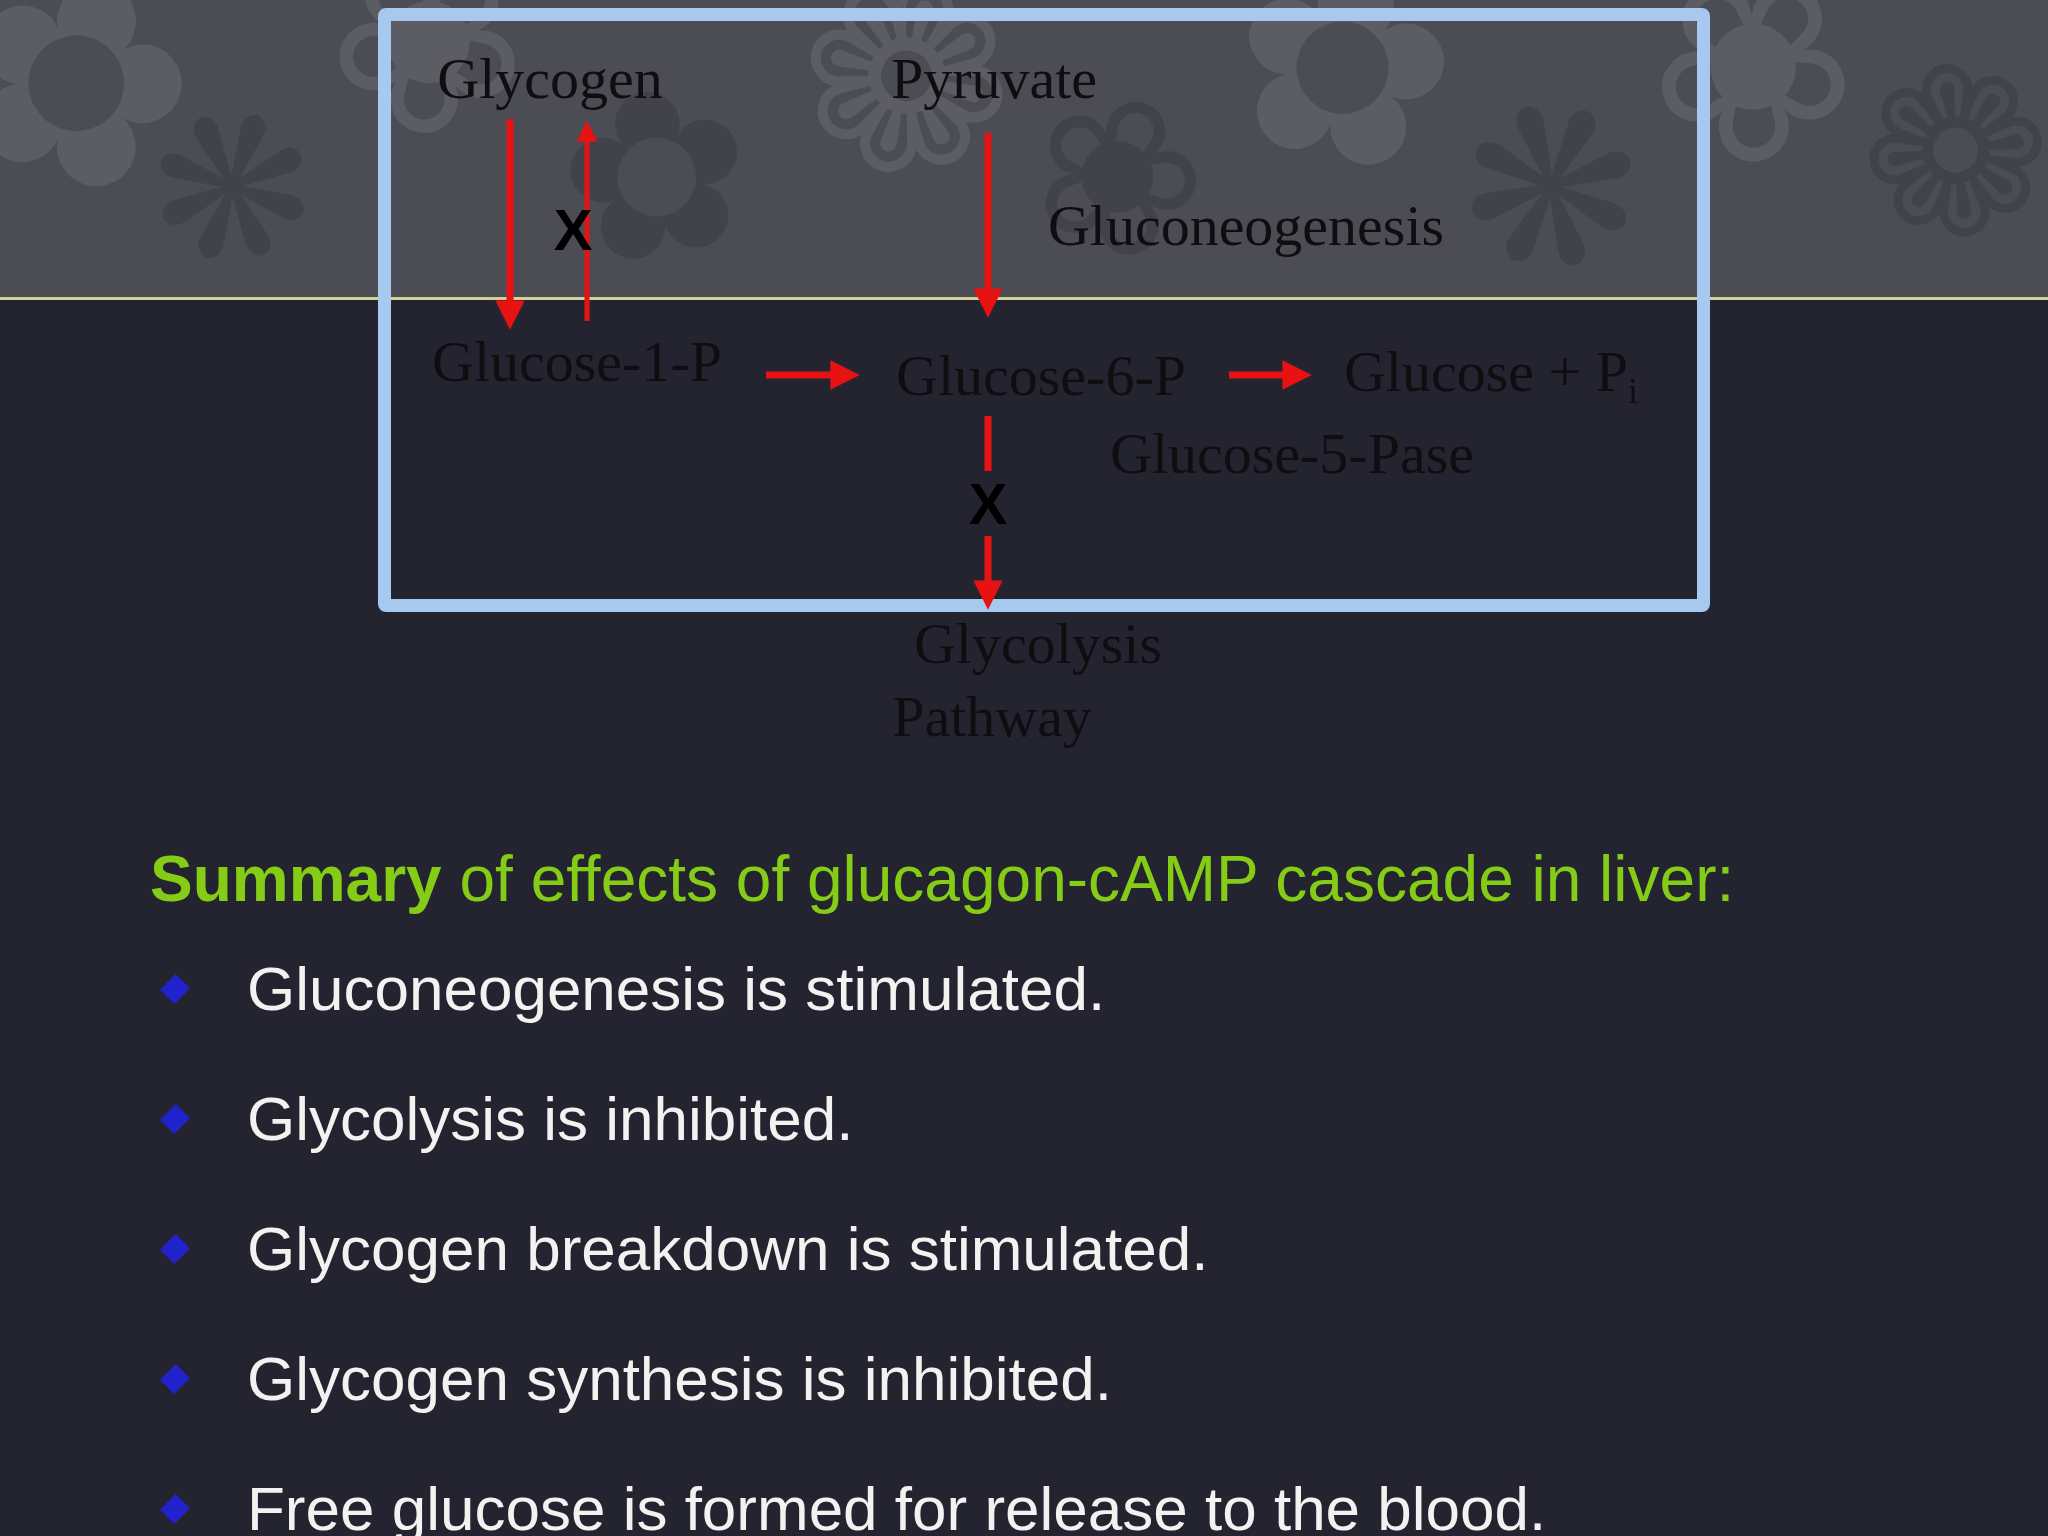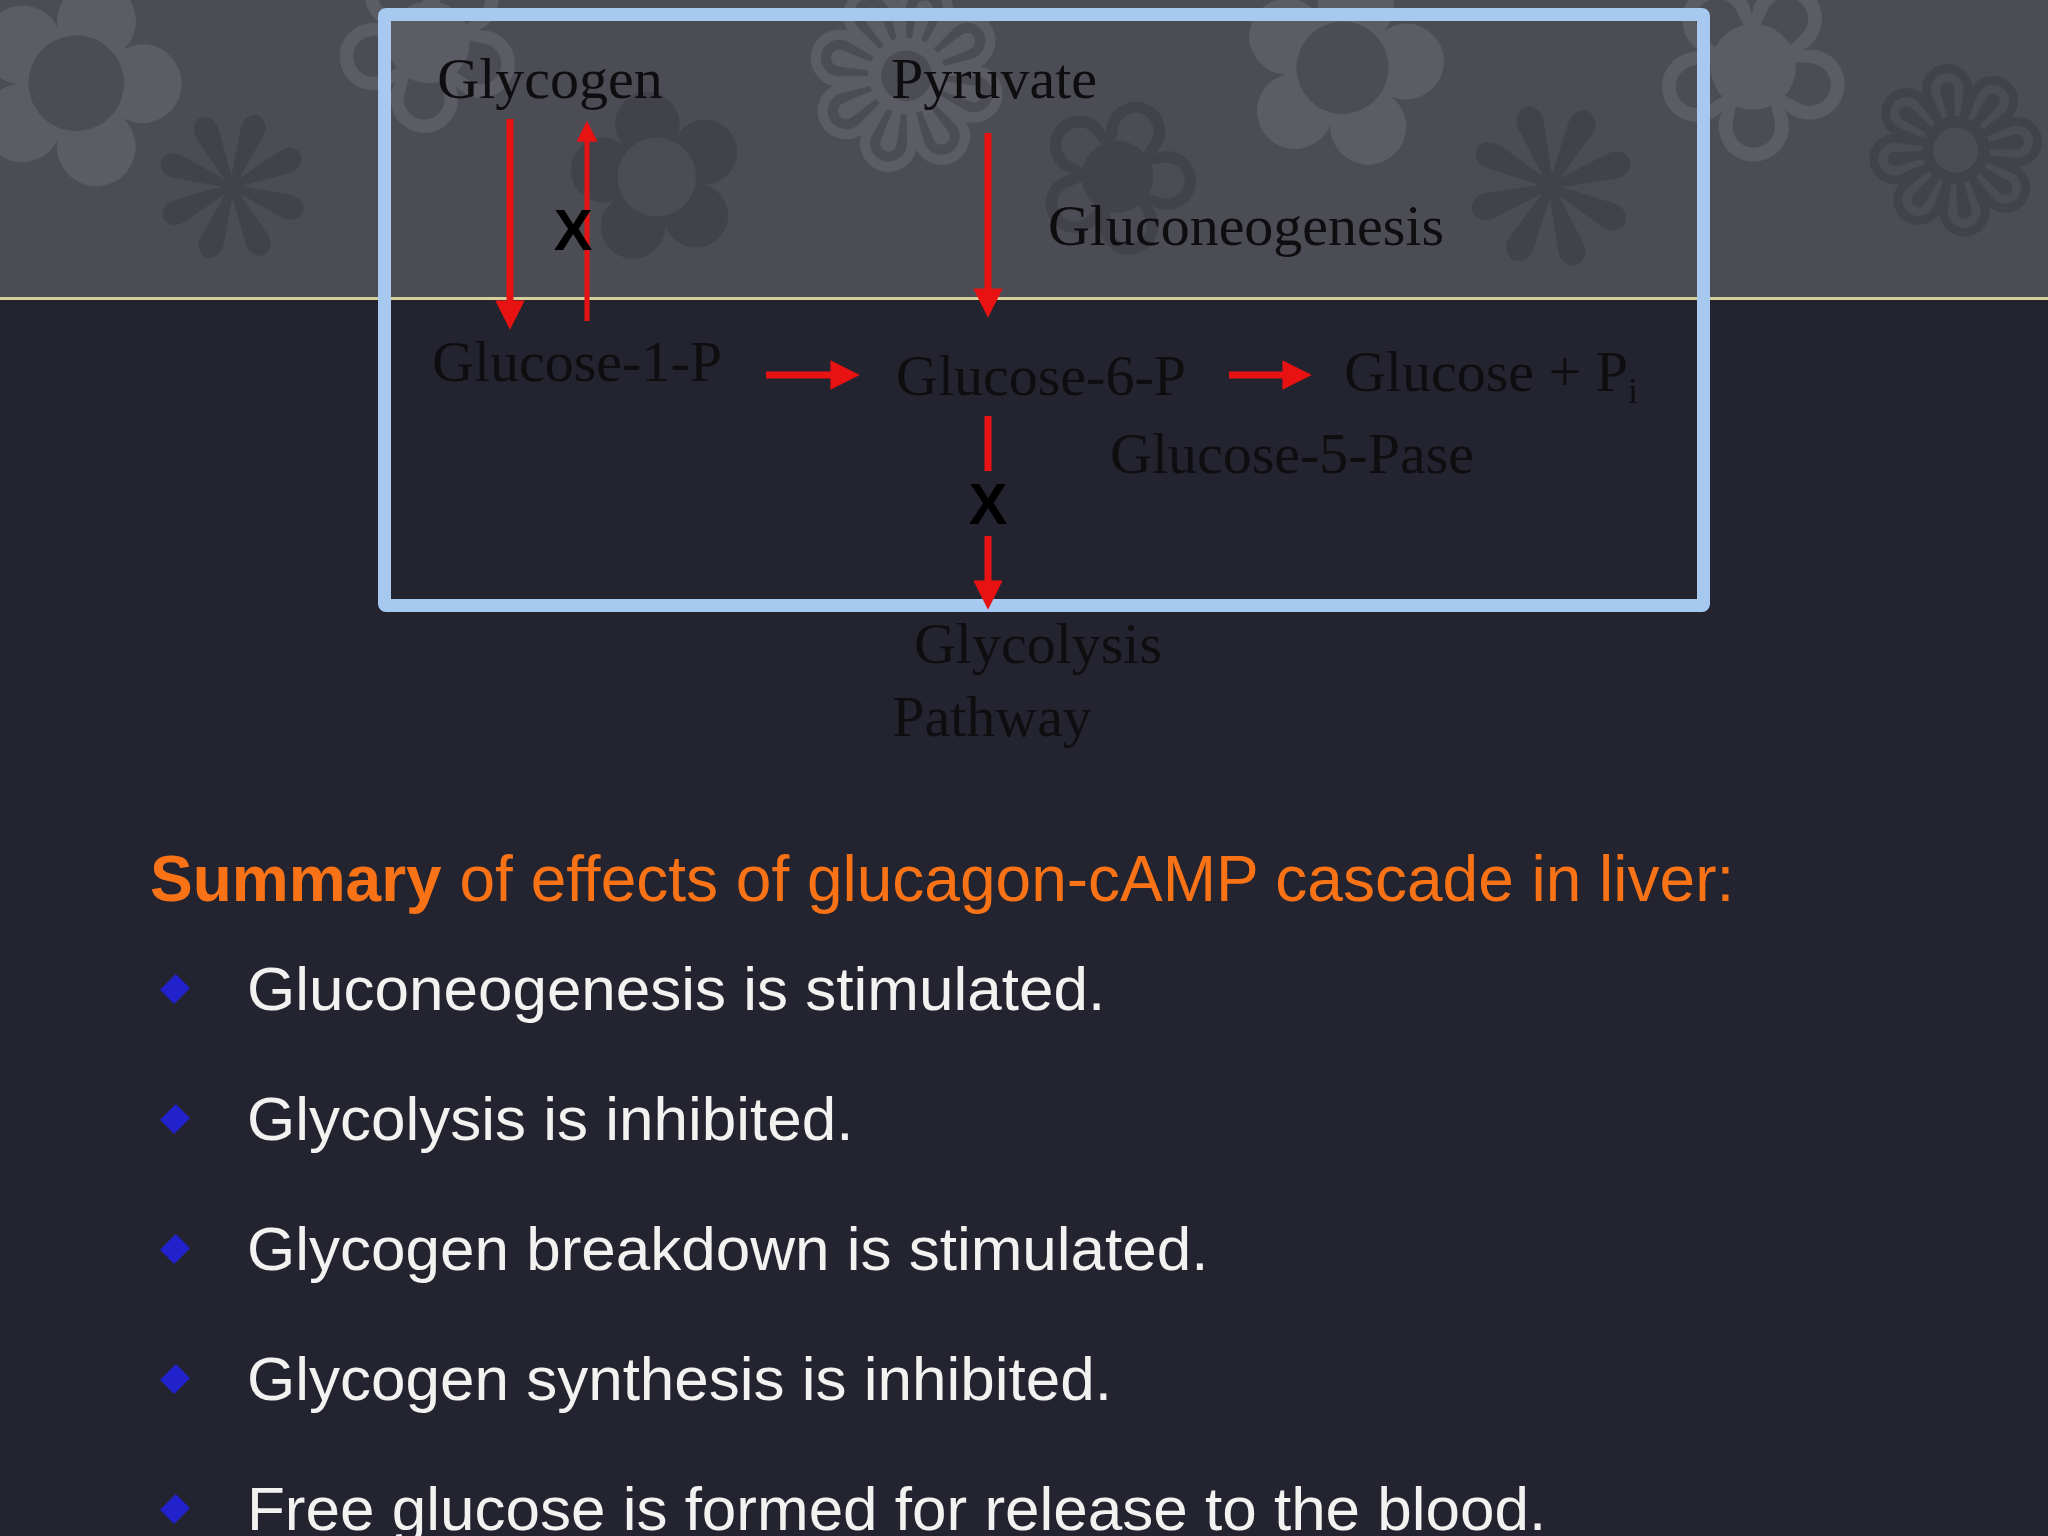"Summary of effects of glucagon-cAMP" .summary-title { color: #f97316 -> #84cc16 }
